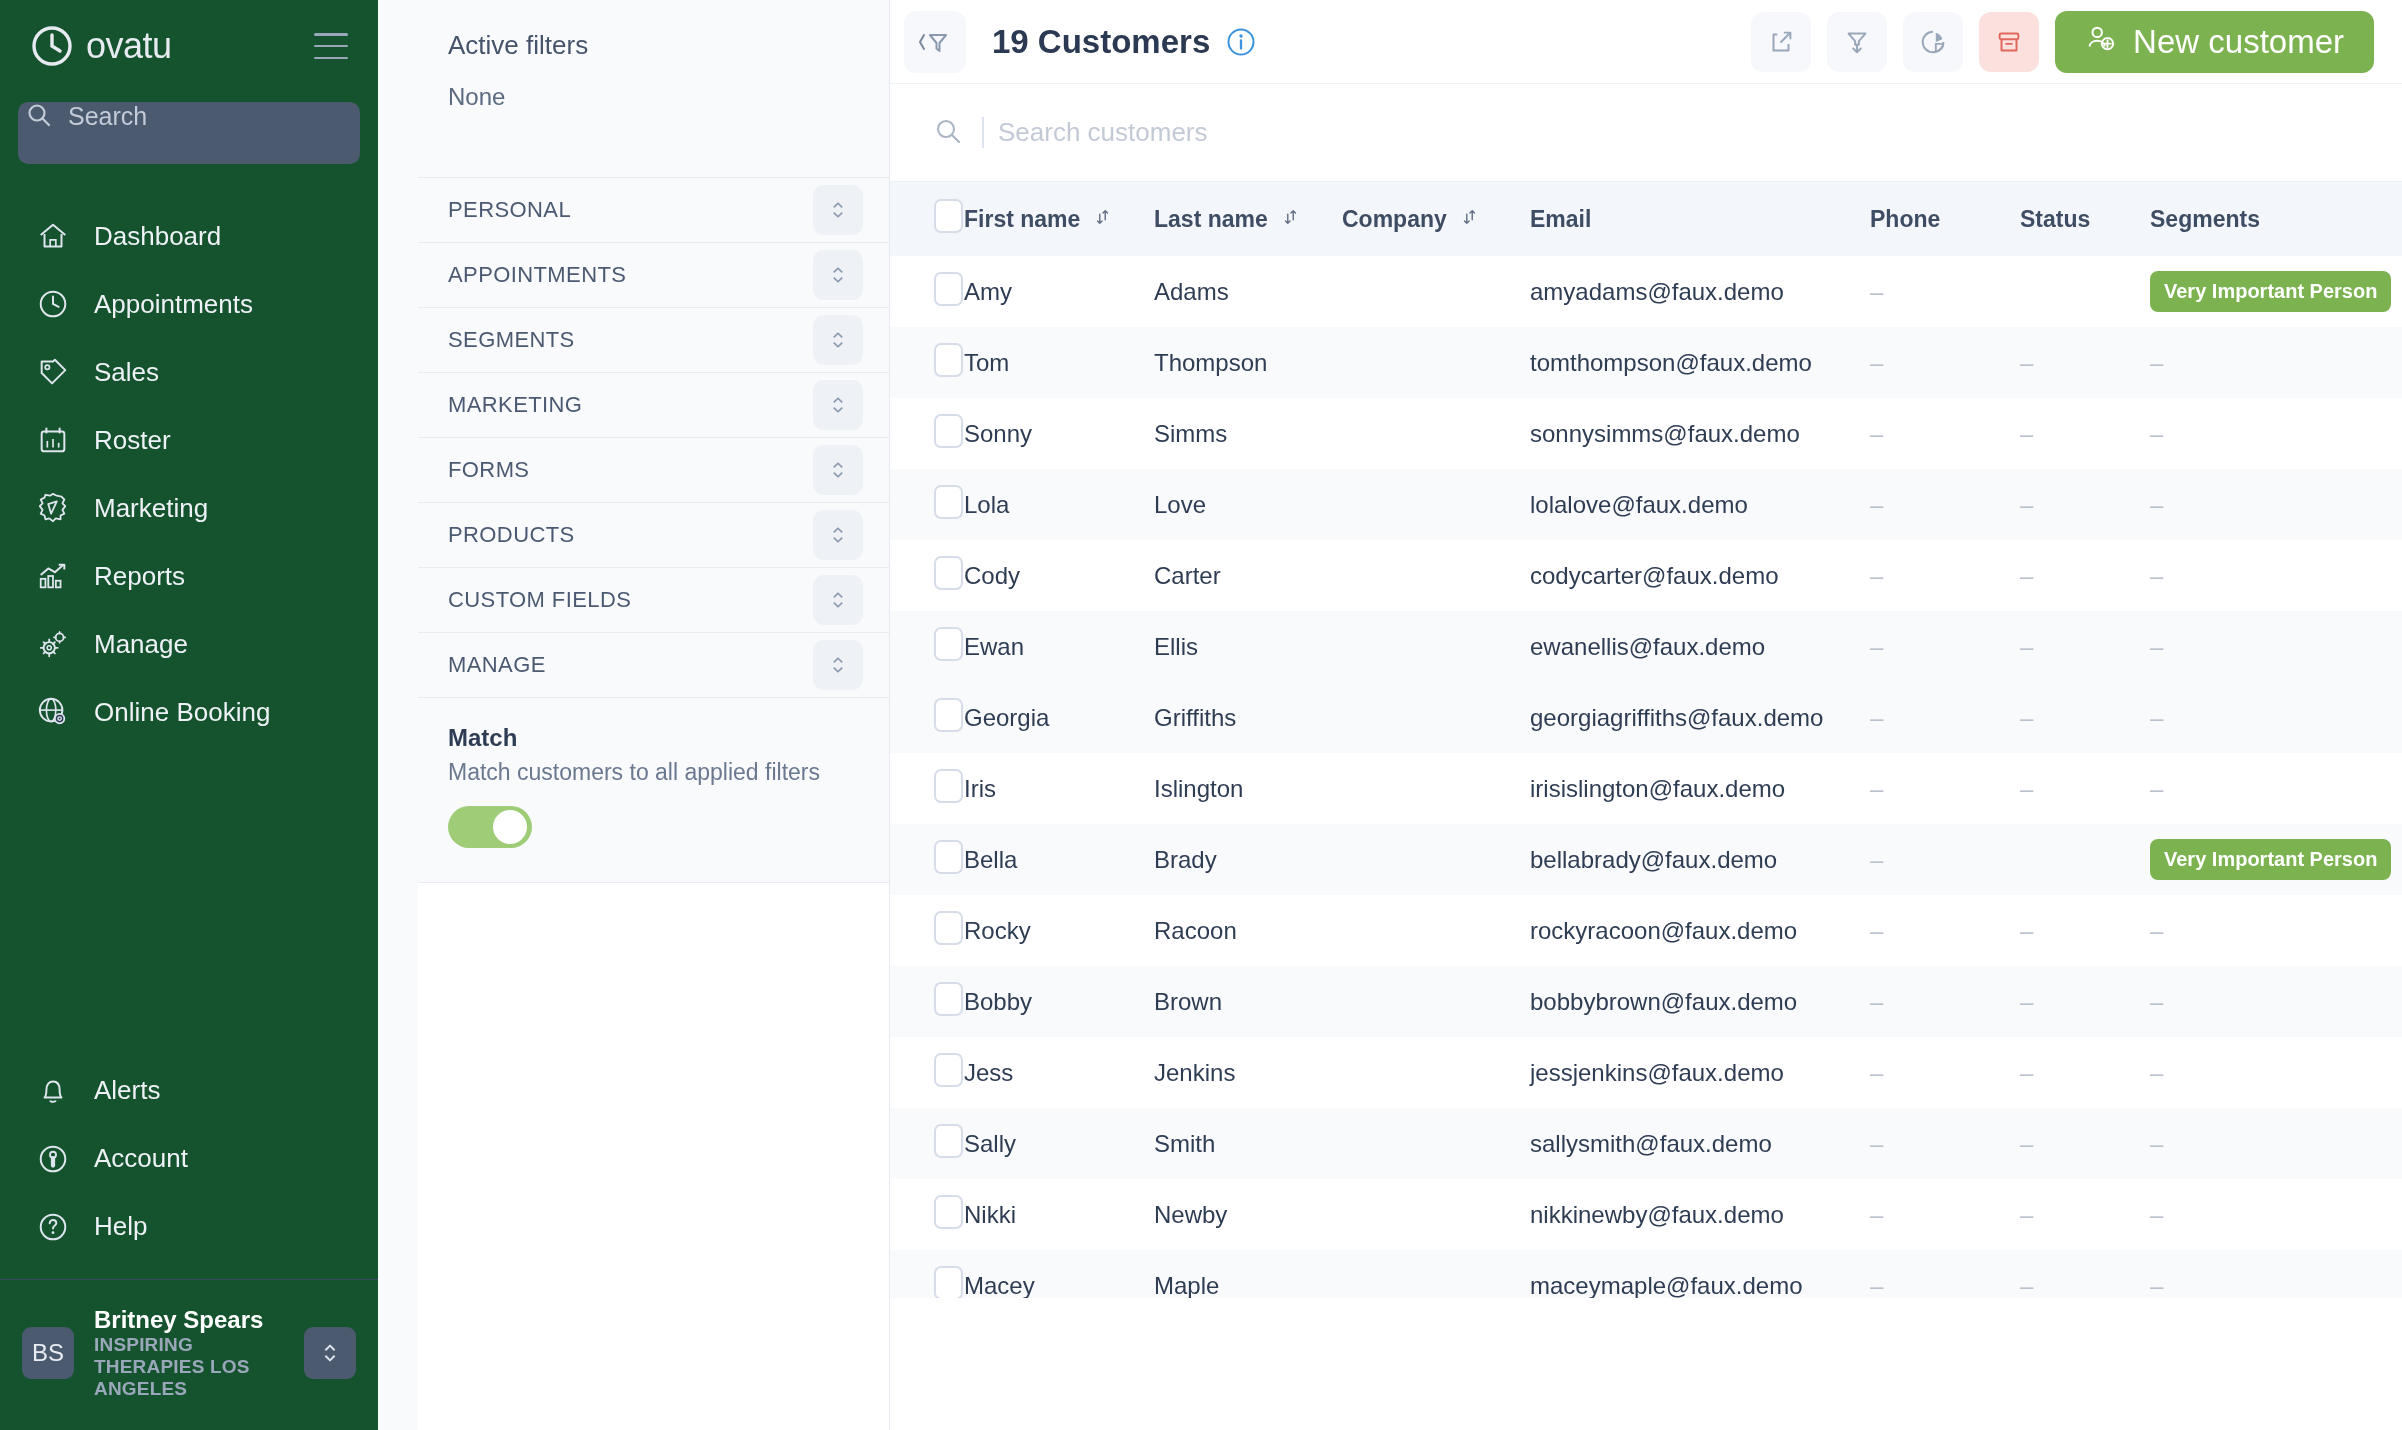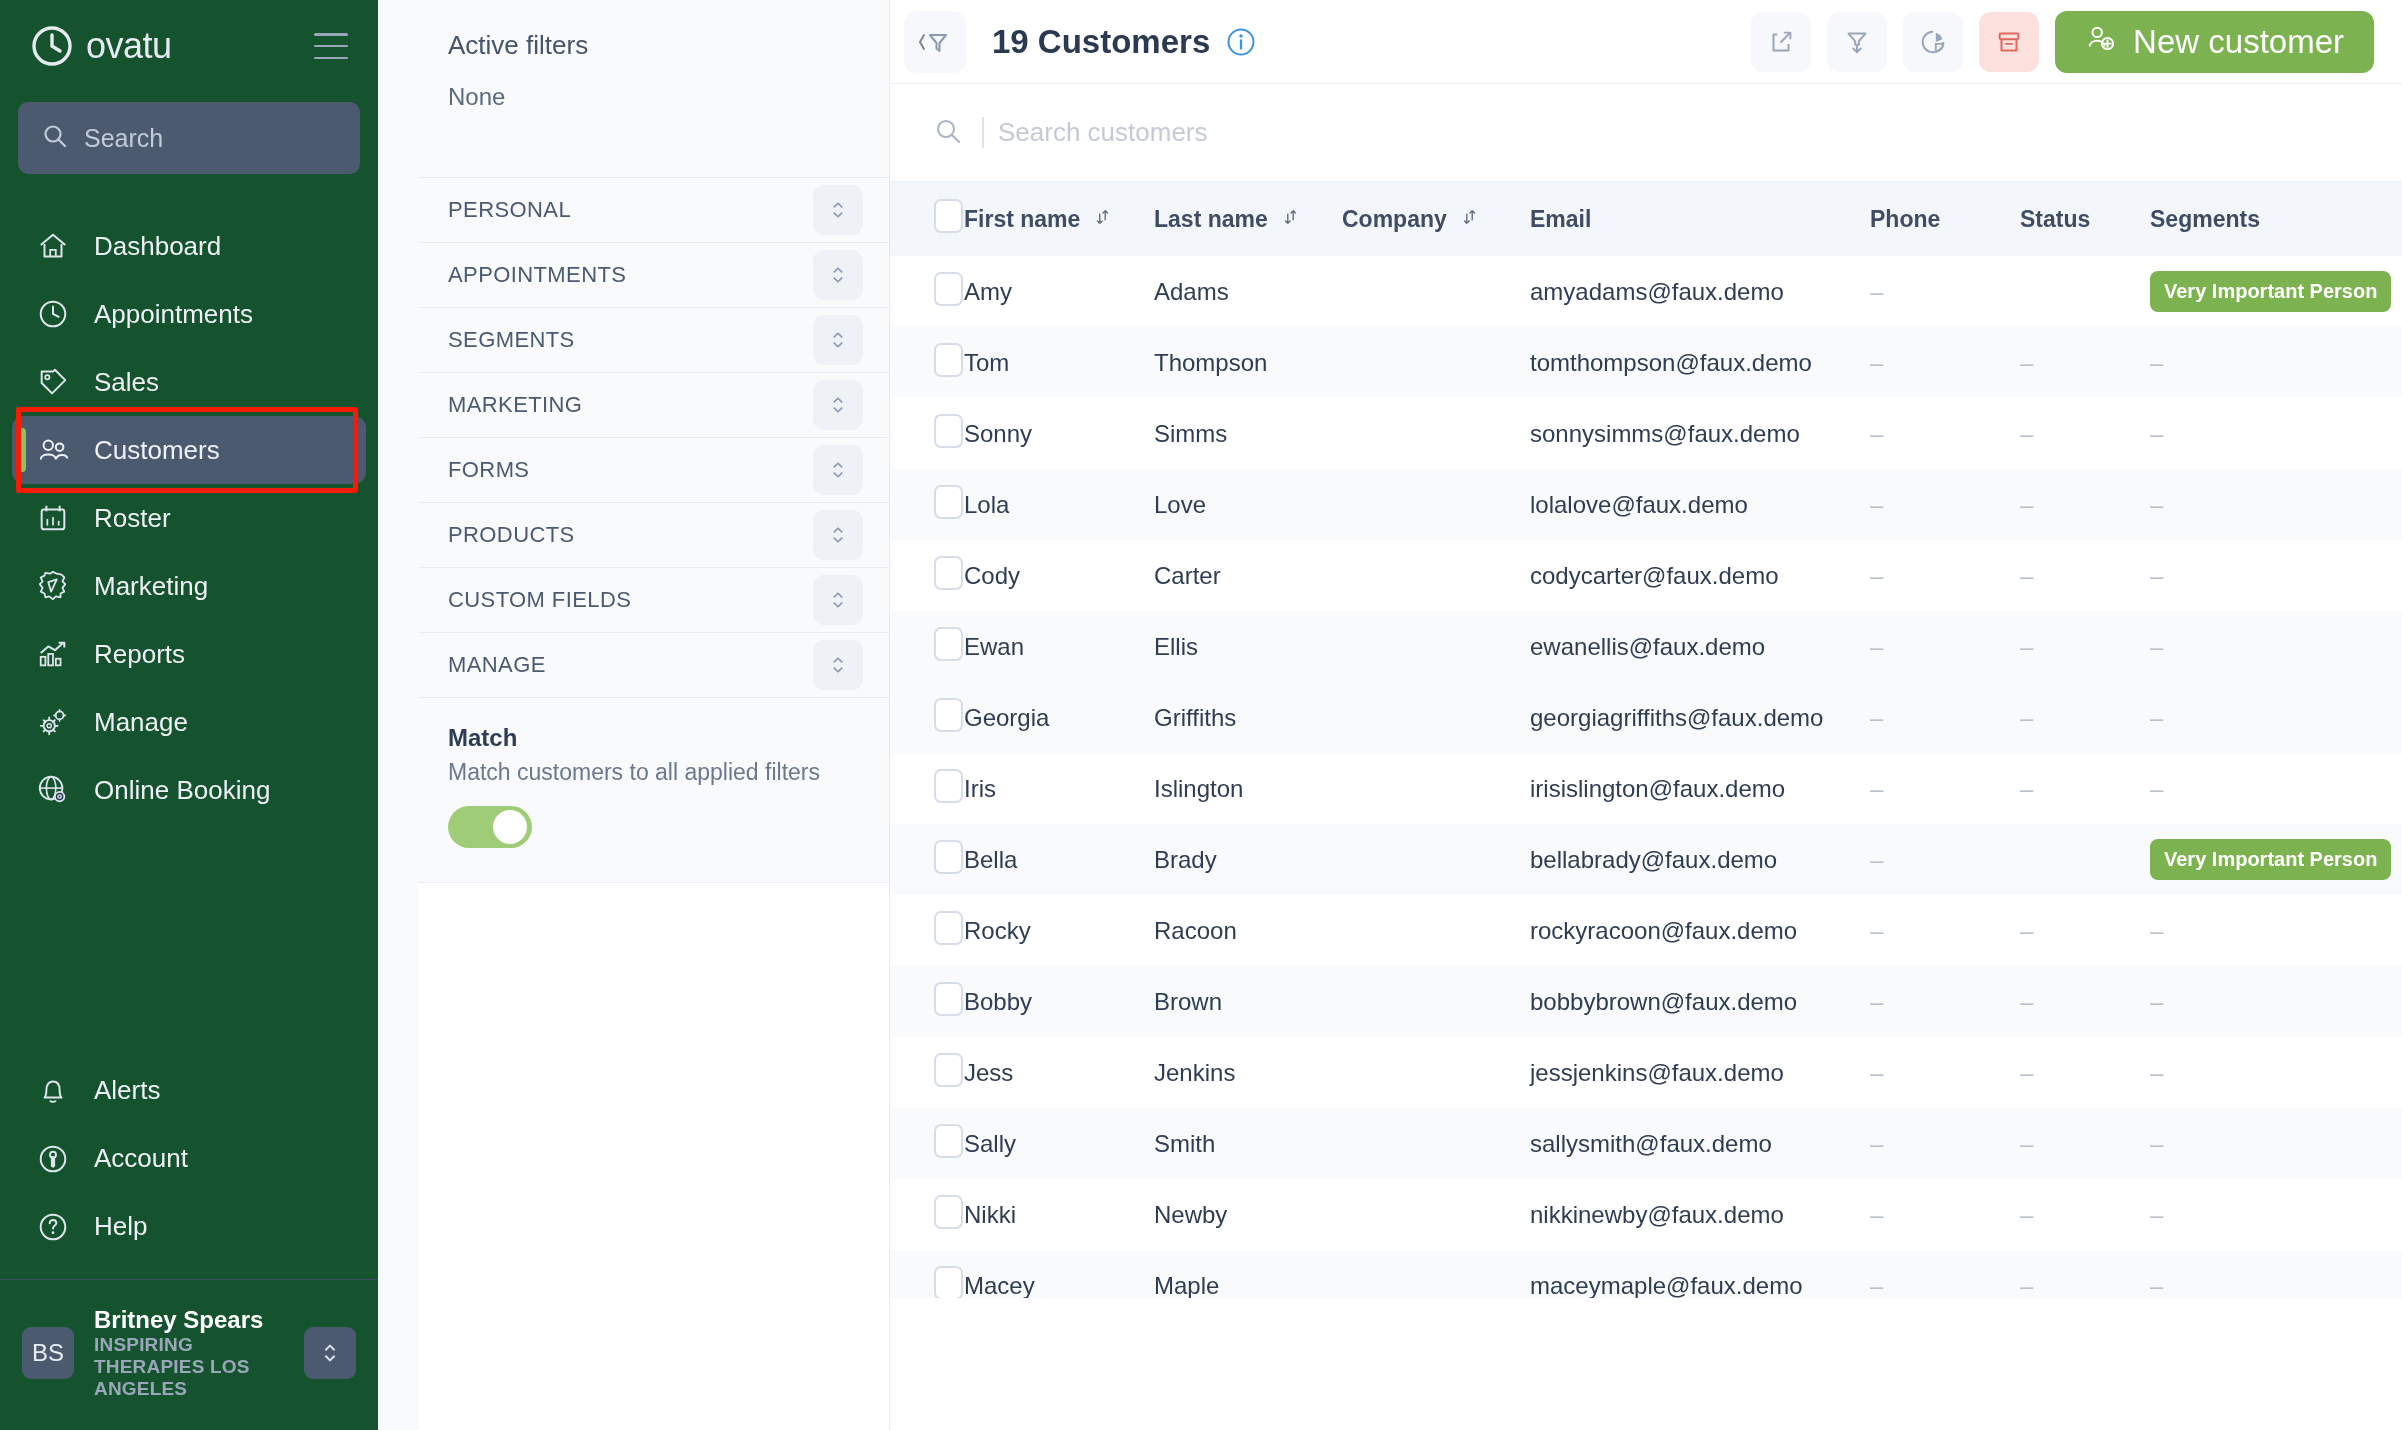"Search" .sb-search { align-items: center -> none; height: 72px -> 62px; padding: 0 24px -> 0 8px }
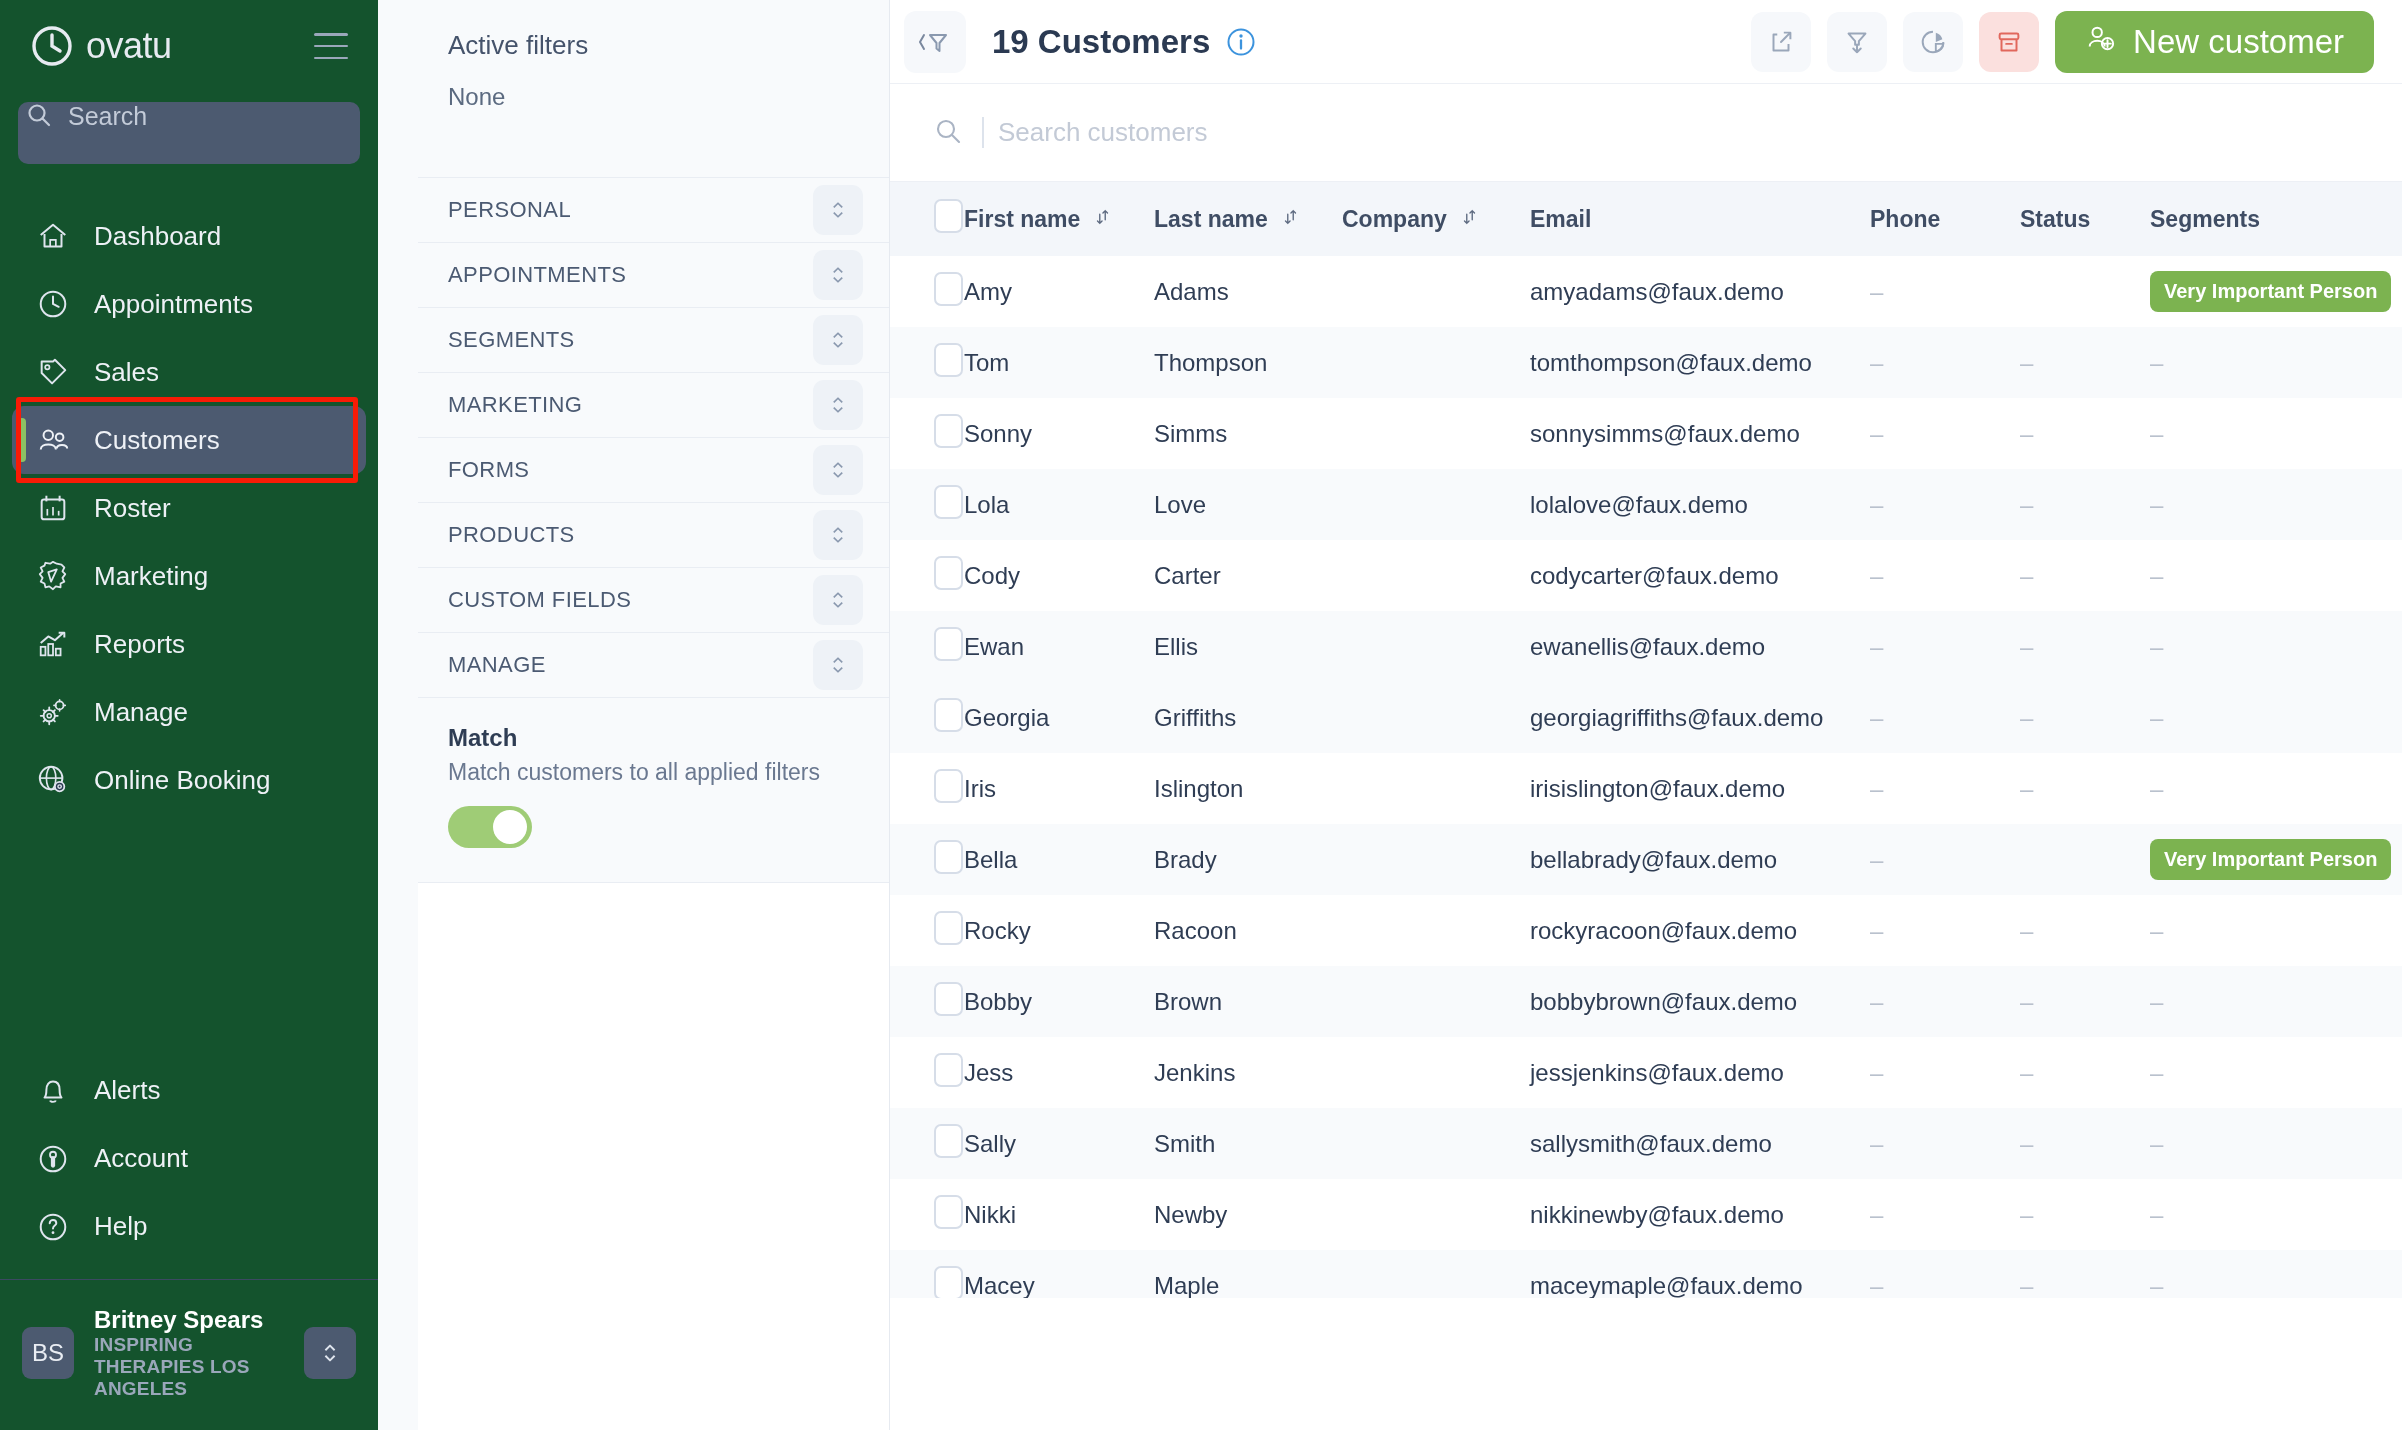"Customers" div.nav-item { html: <div> <span></span> <span> <svg> <circle></circle> <path></path> <circle></circle> <path></path> </svg> </span> <span>Customers</span> </div> -> none }
